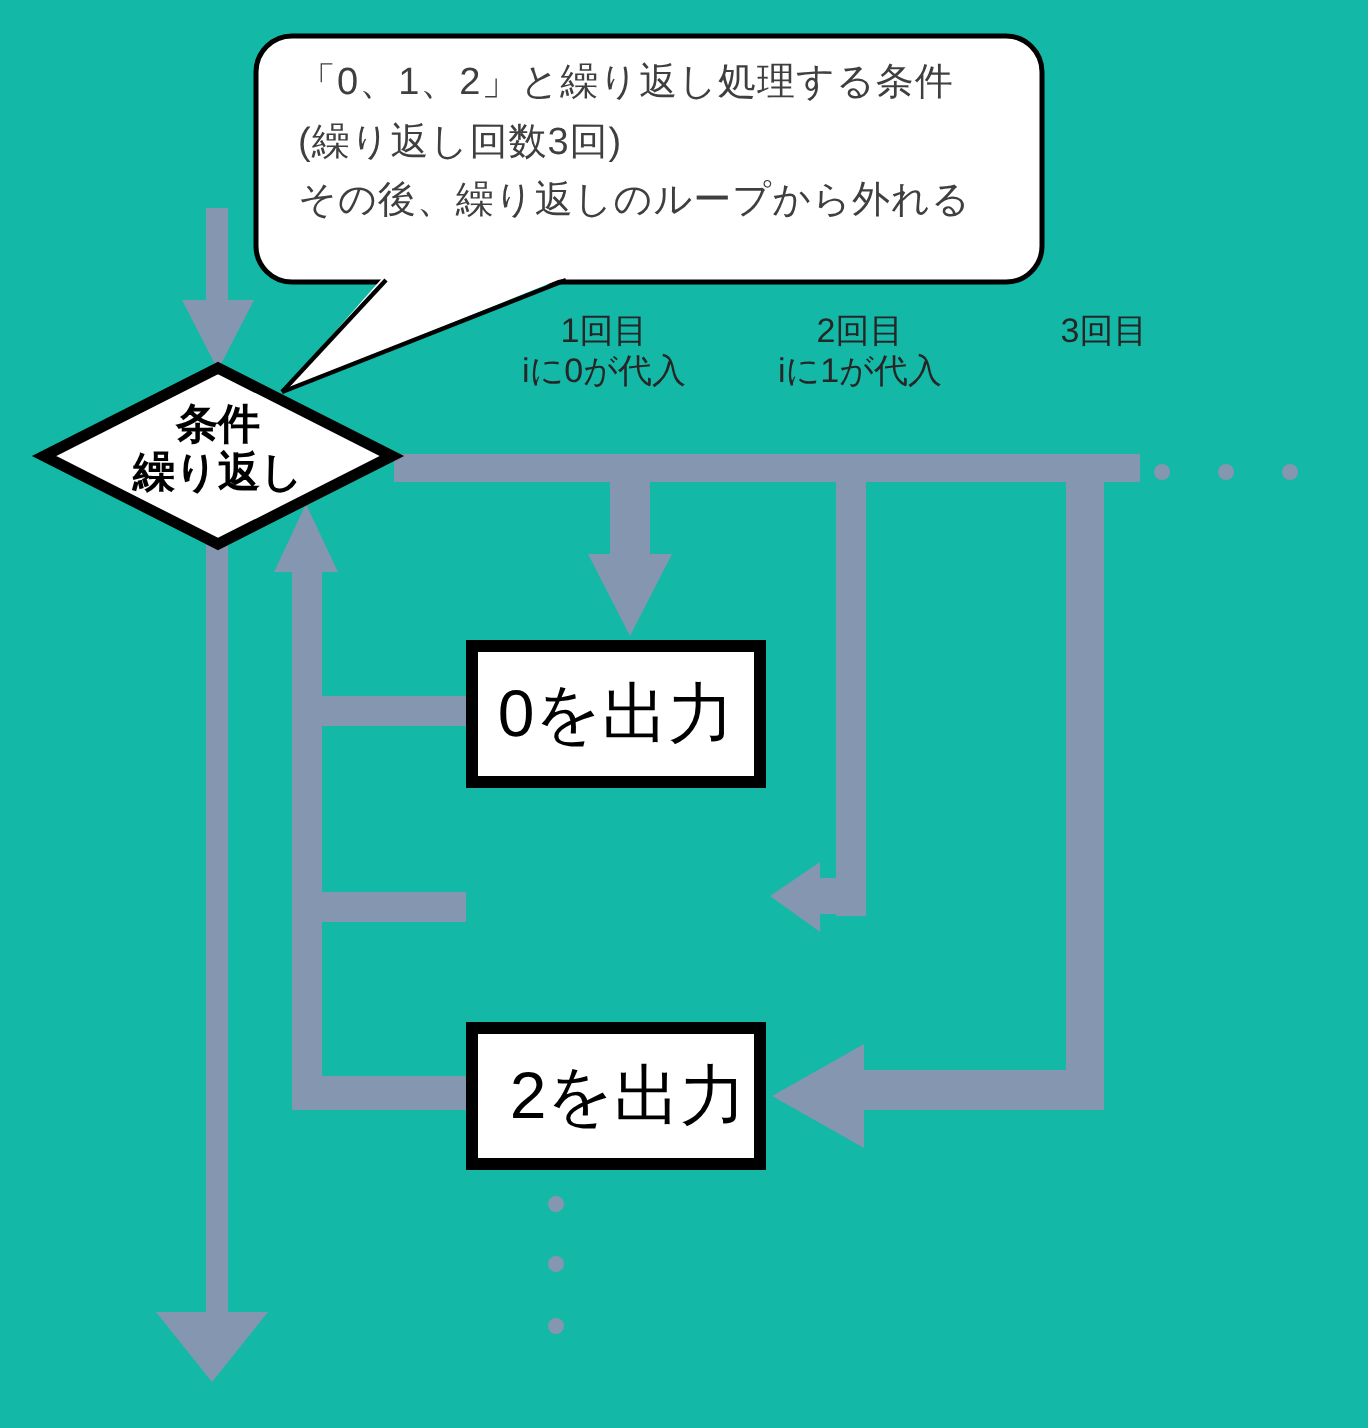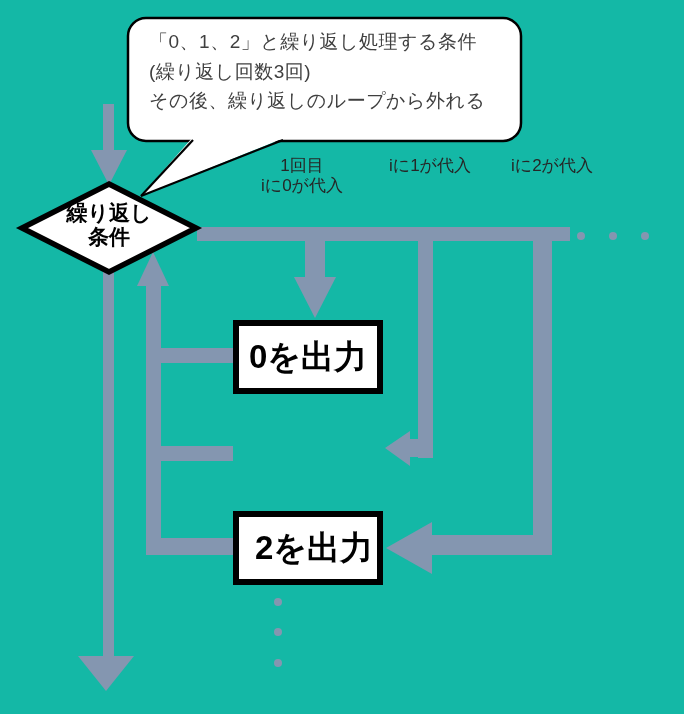"2回目" div { html: none -> <div>2回目</div> }
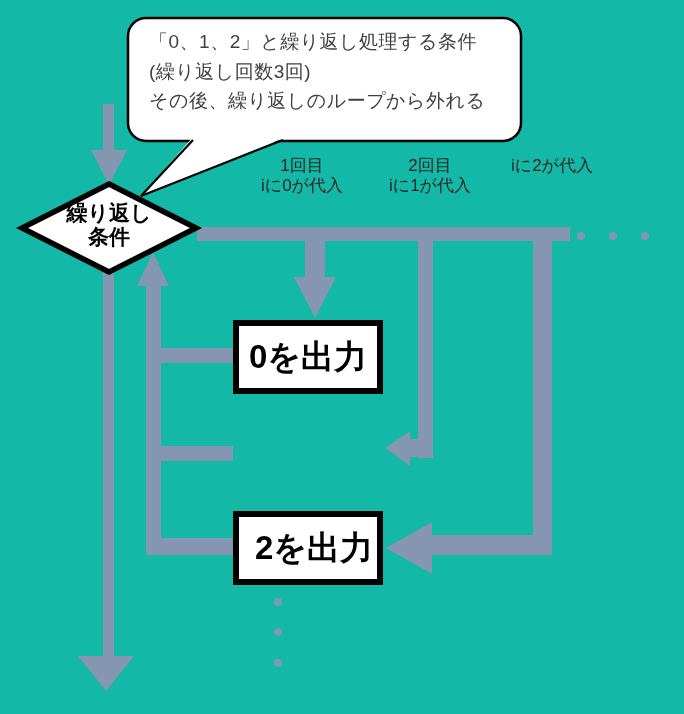"3回目" div { html: none -> <div>3回目</div> }
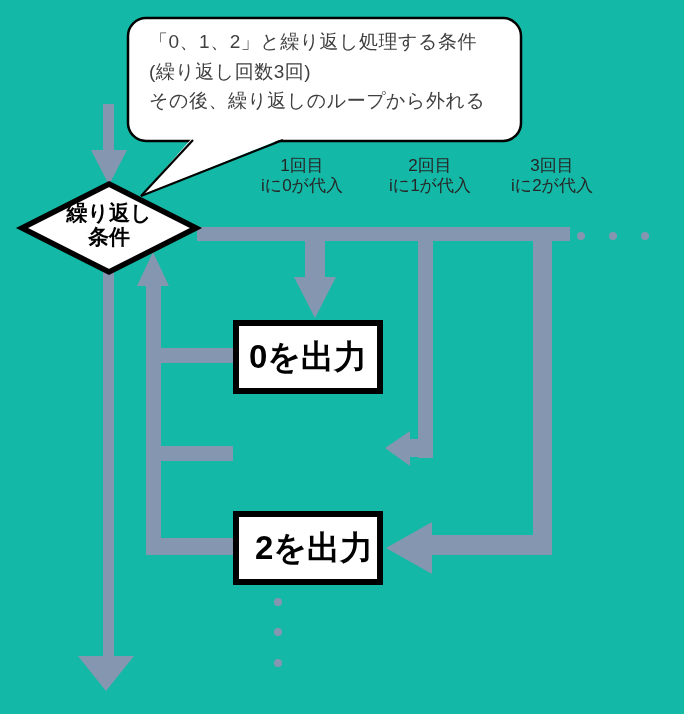"iに2が代入" div.sub { html: <div>iに2が代入</div> -> none }
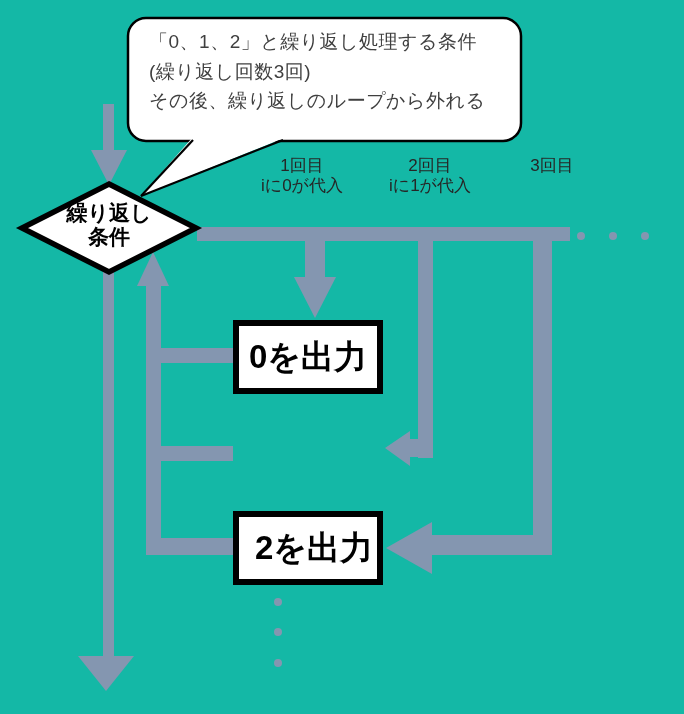"繰り返し" div { order: before "条件" -> after "条件" }
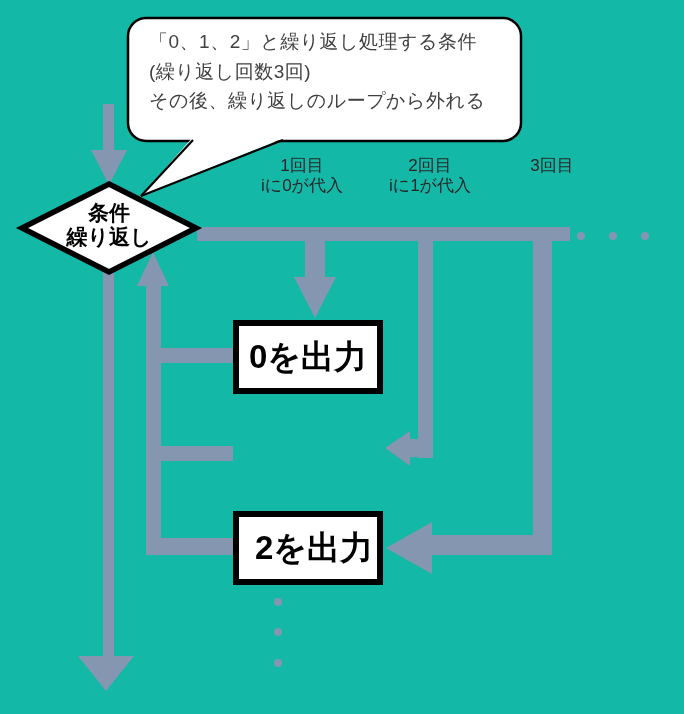"0を出力" .pbox { font-weight: bold -> normal }
